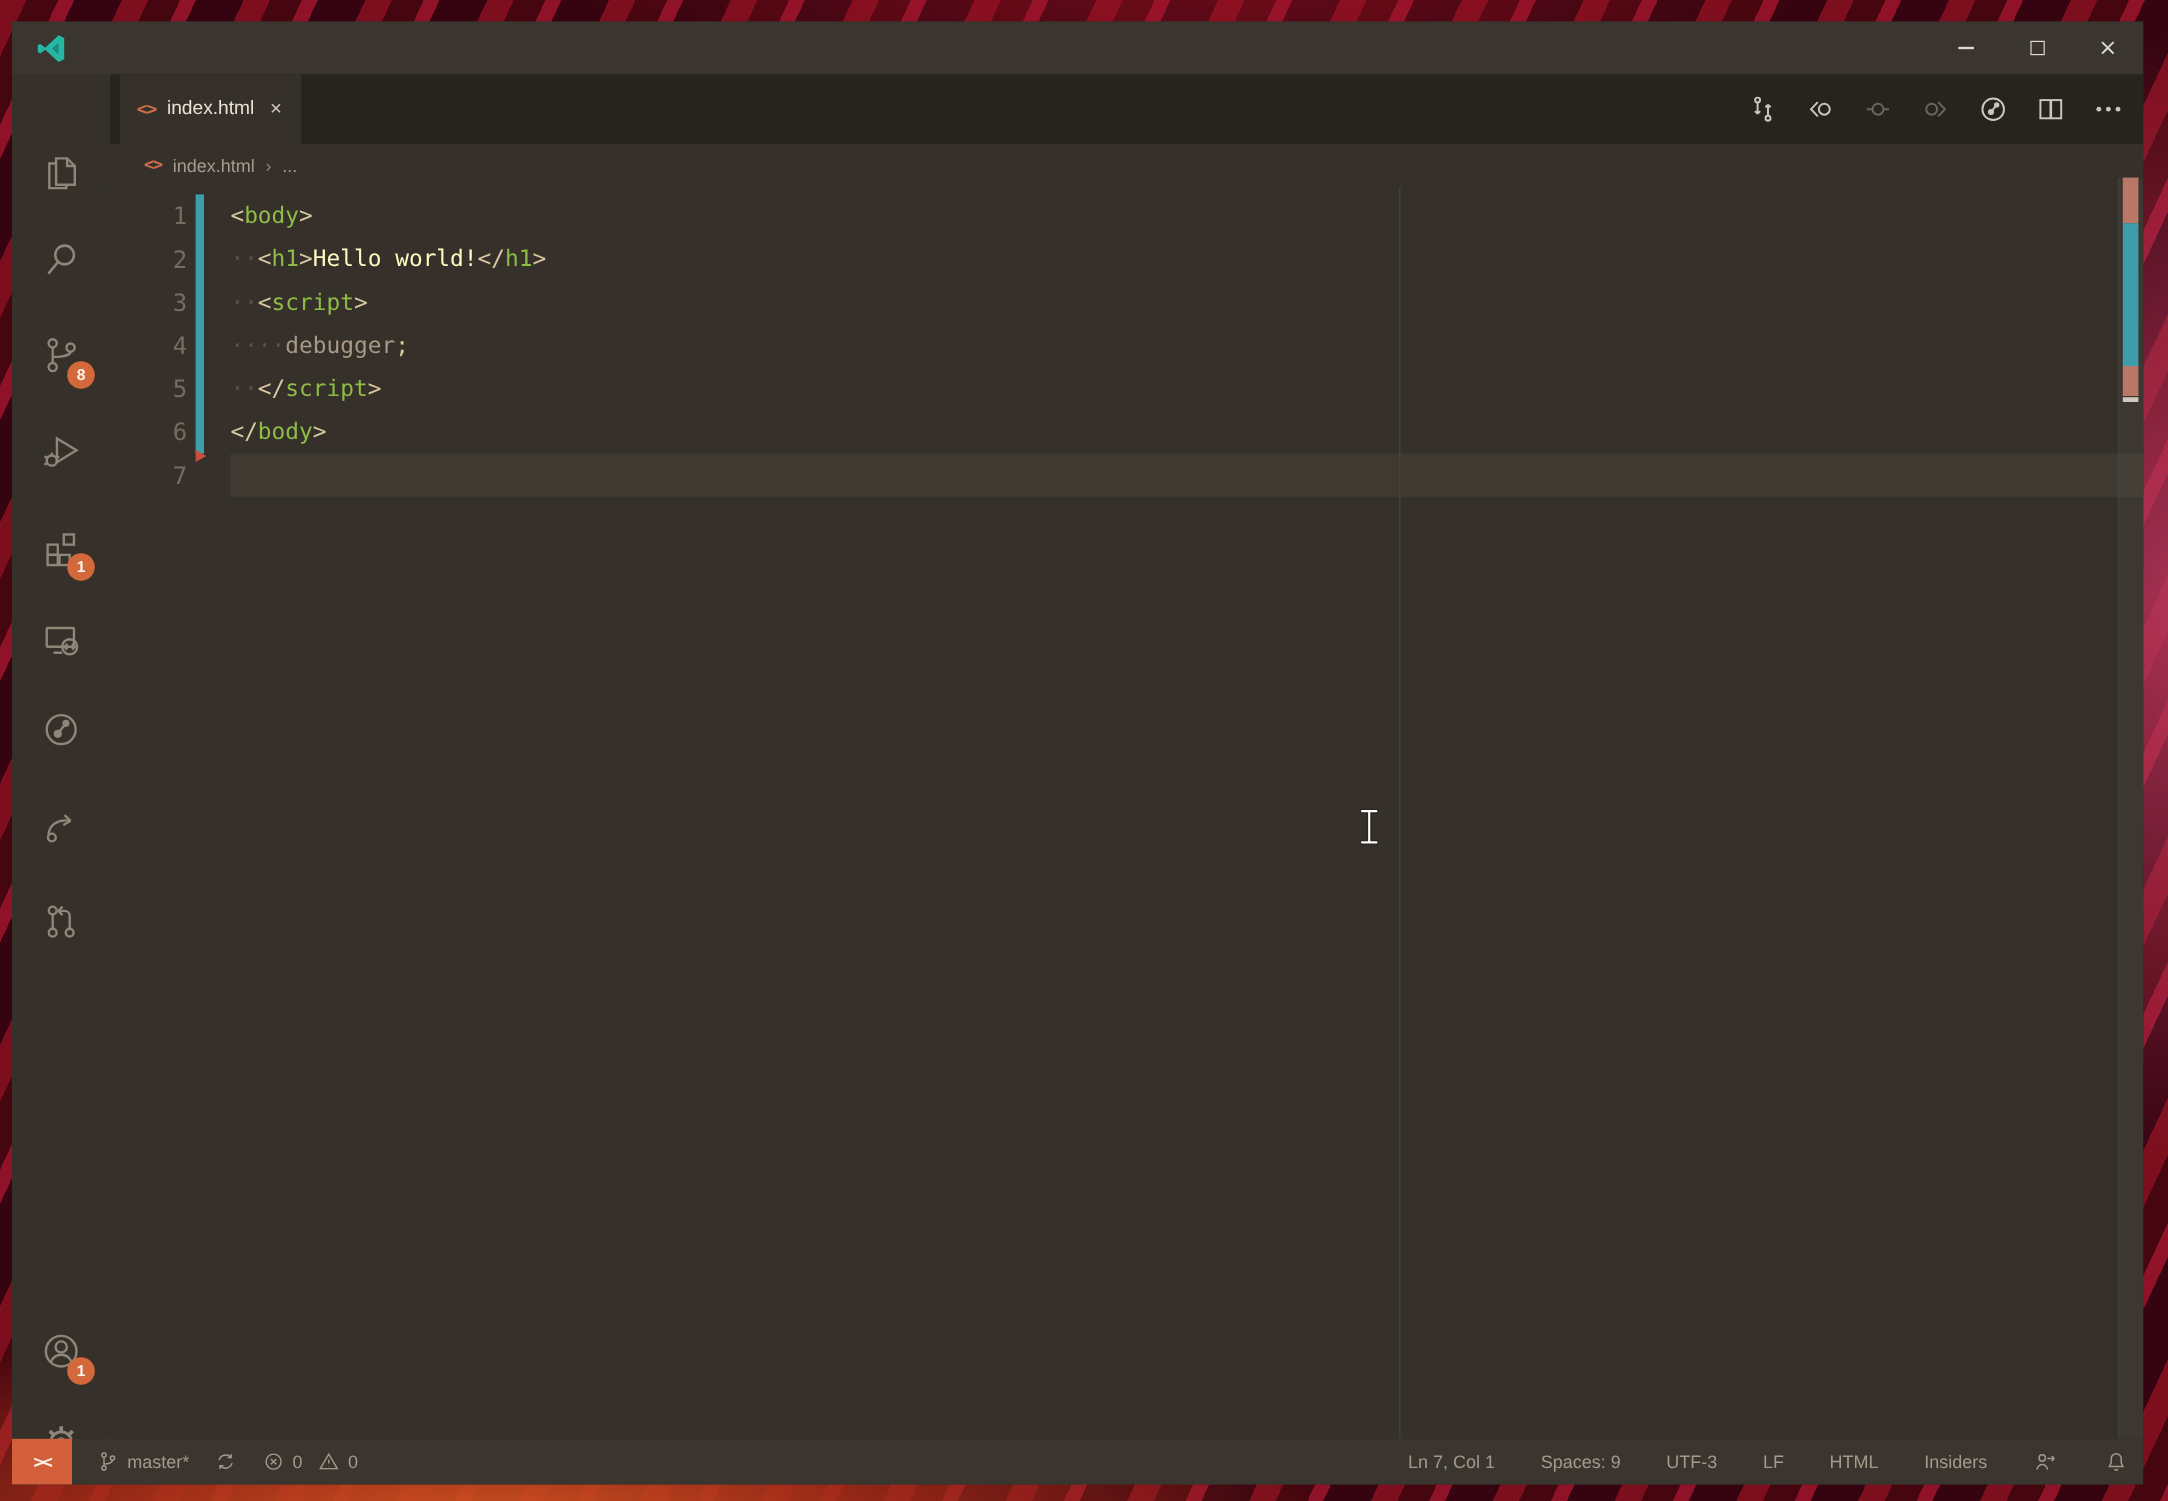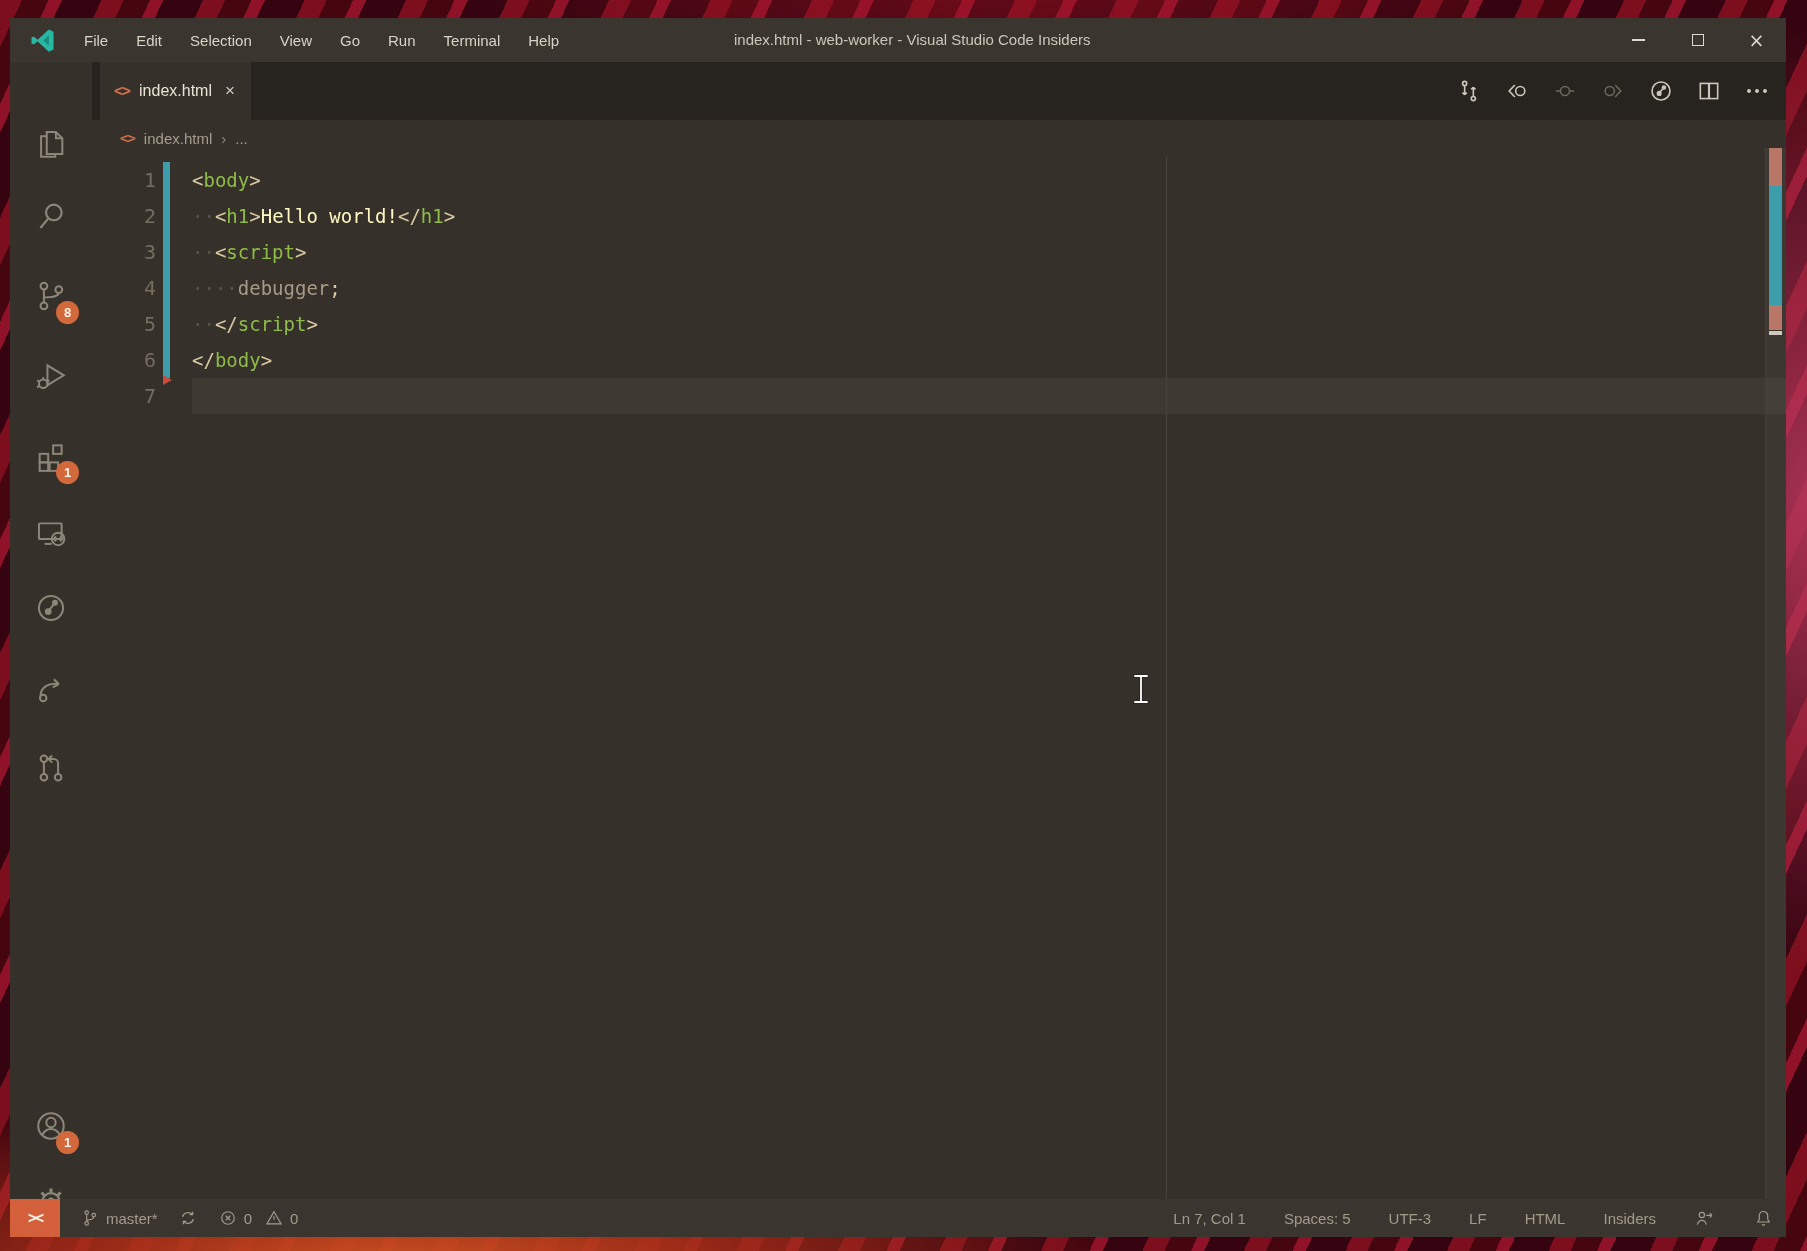"File" ul.menubar { html: <ul> <li>File</li> <li>Edit</li> <li>Selection</li> <li>View</li> <li>Go</li> <li>Run</li> <li>Terminal</li> <li>Help</li> </ul> -> none }
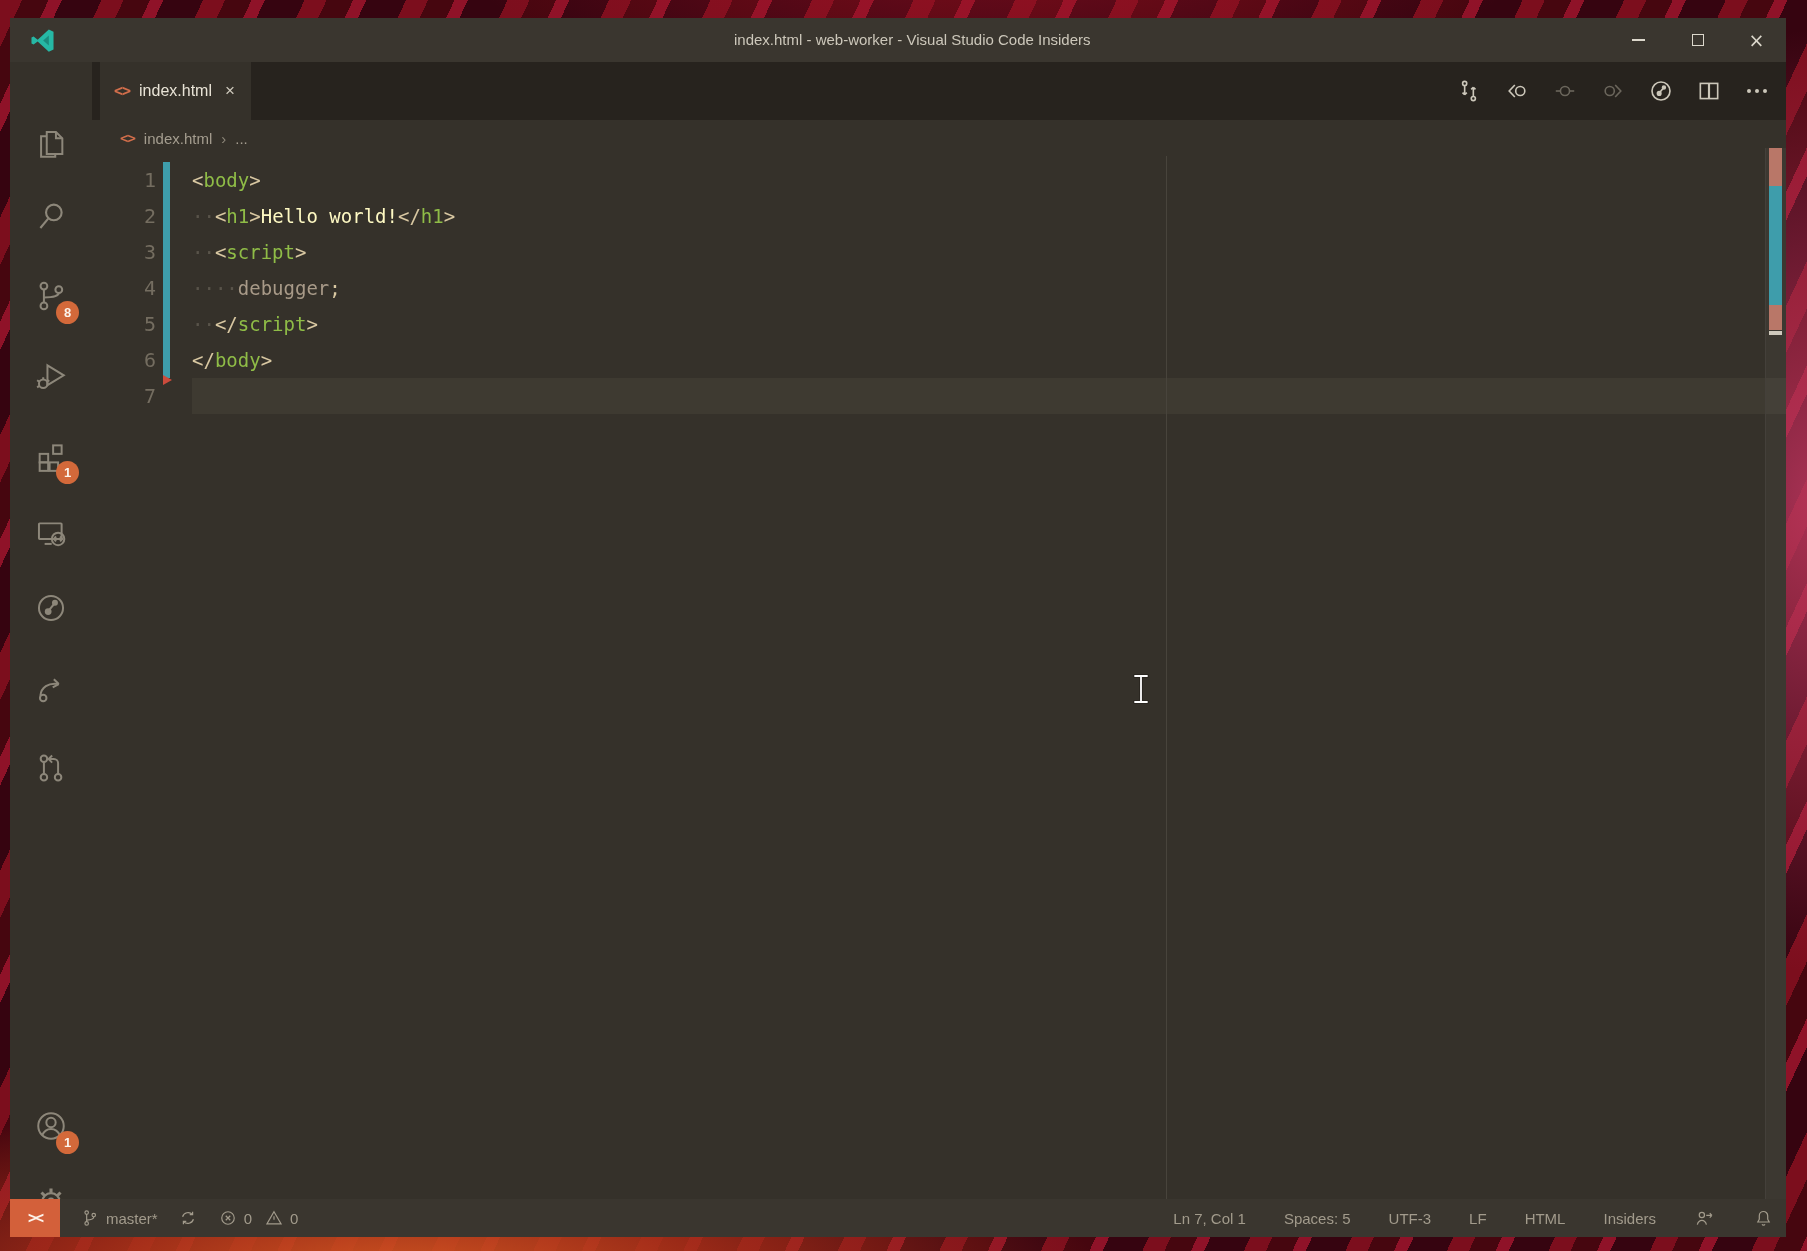"index.html - web-worker - Visual" div.win-title { html: <div>index.html - web-worker - Visual Studio Code Insiders</div> -> none }
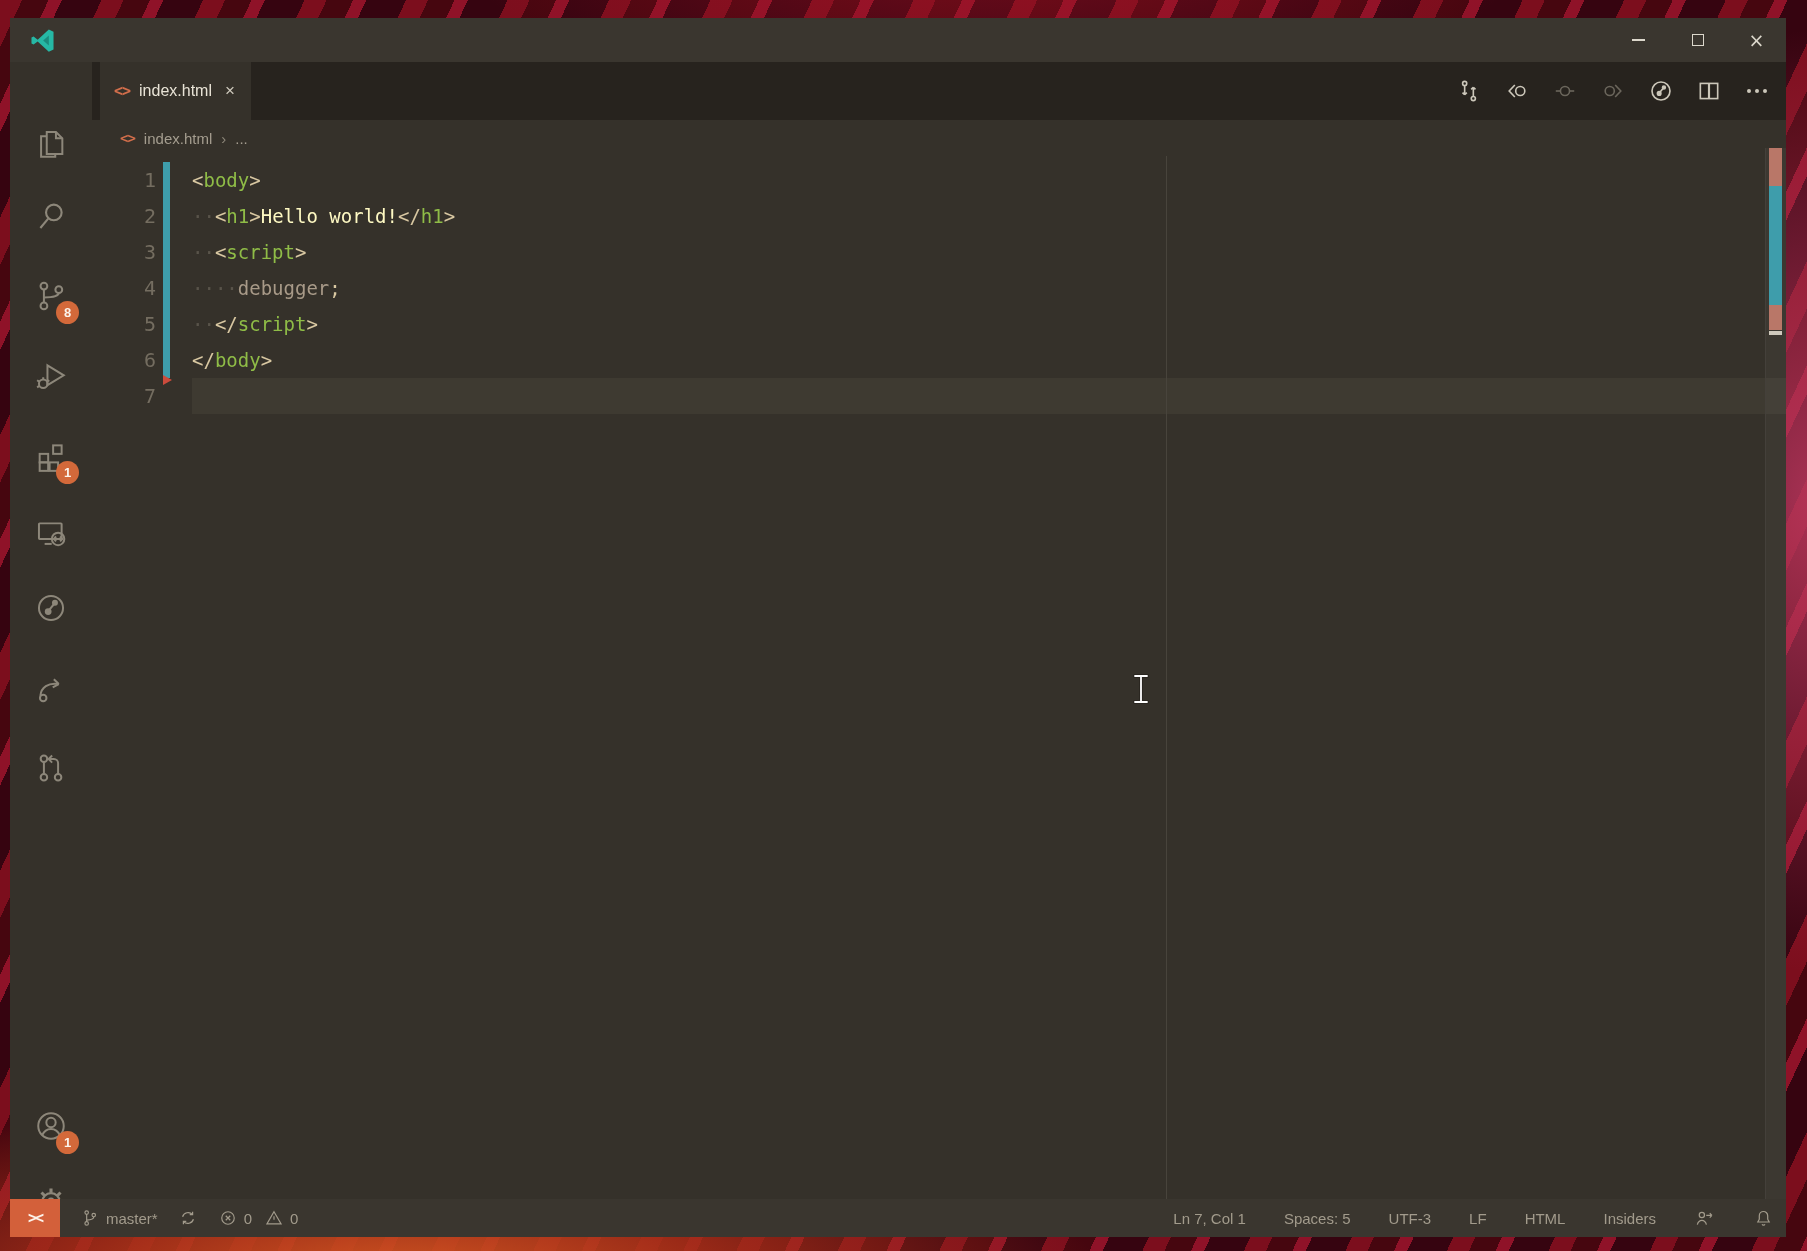"Spaces: 5" span.sb-item { text: 5 -> 9 }
